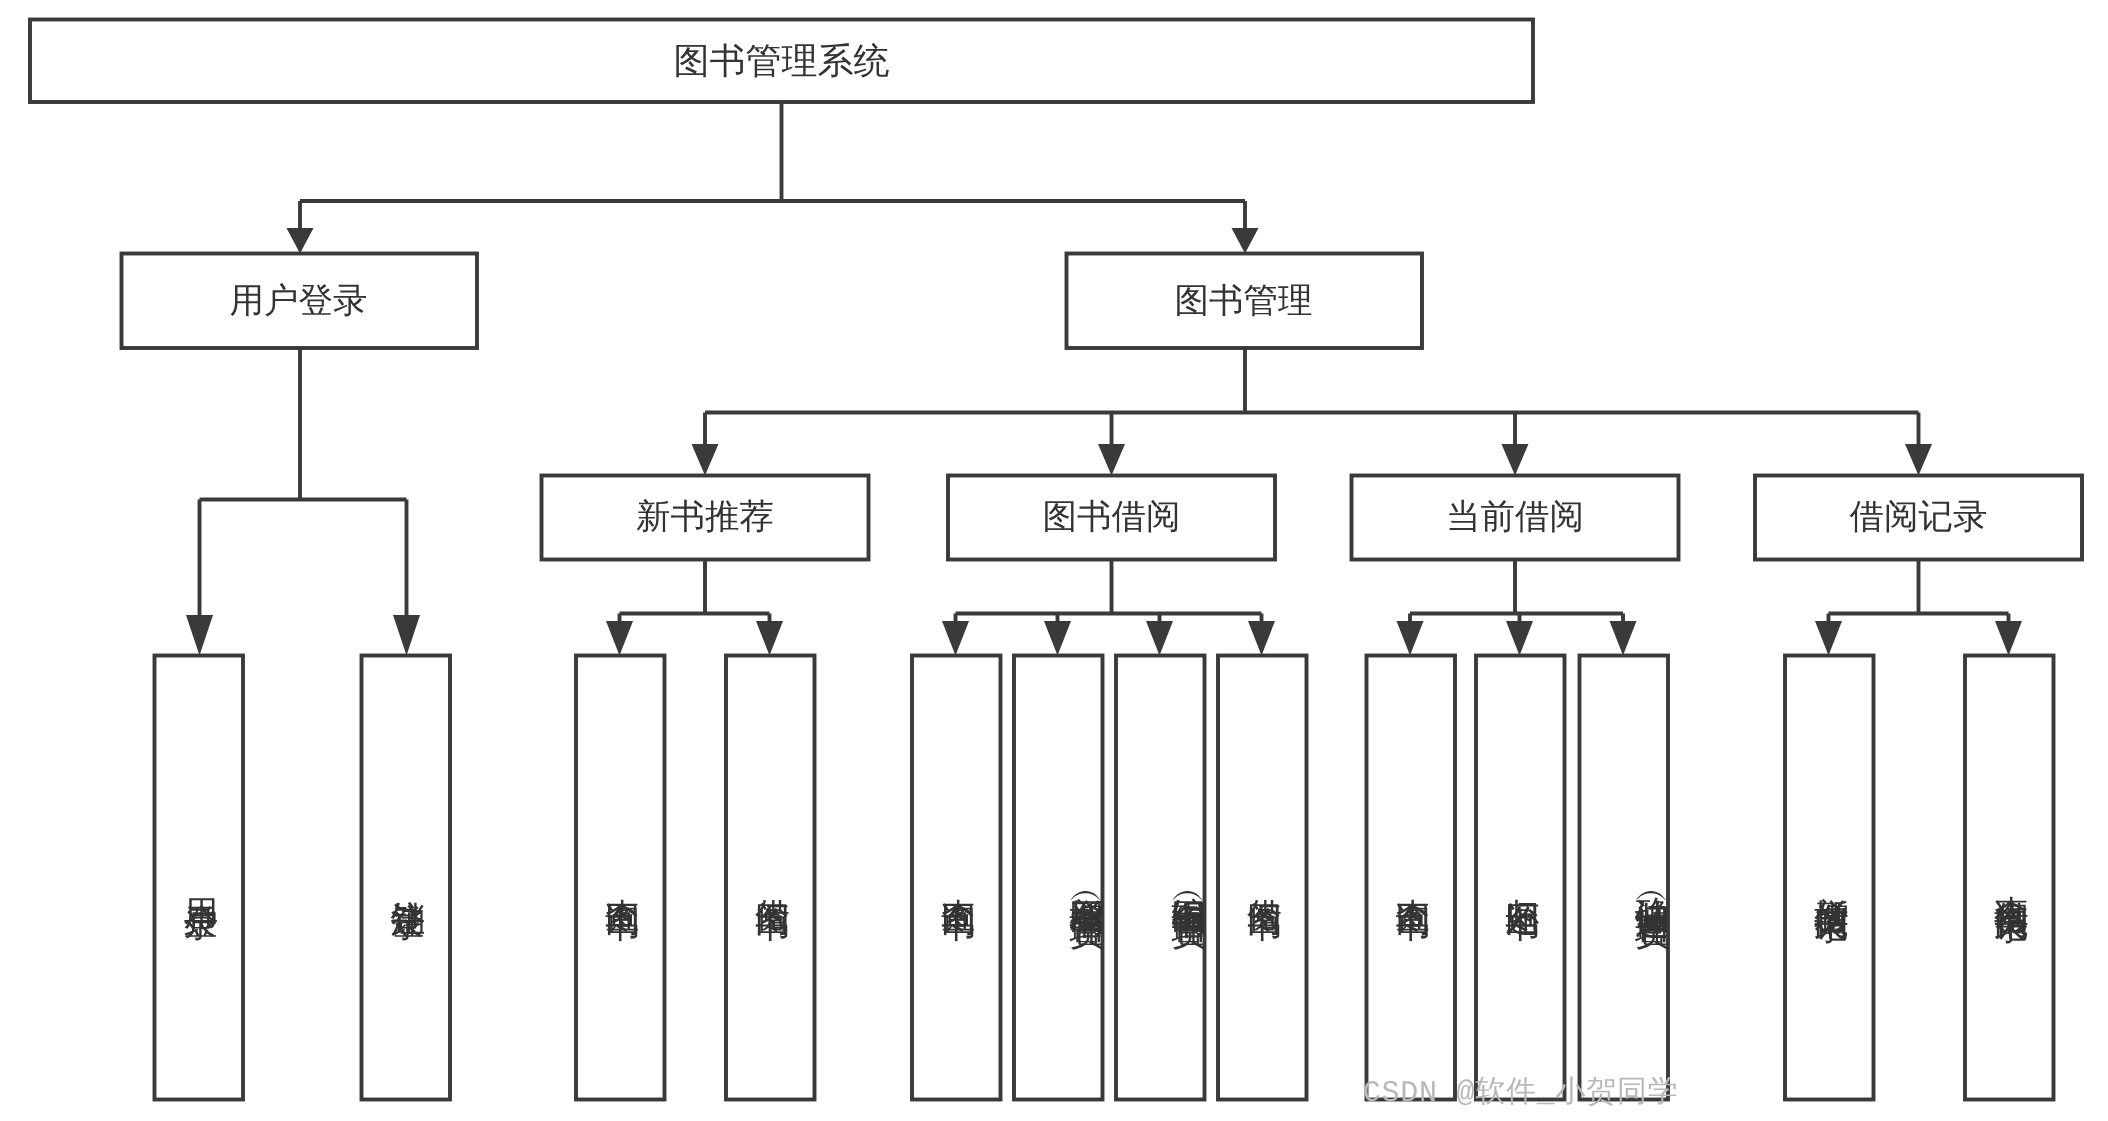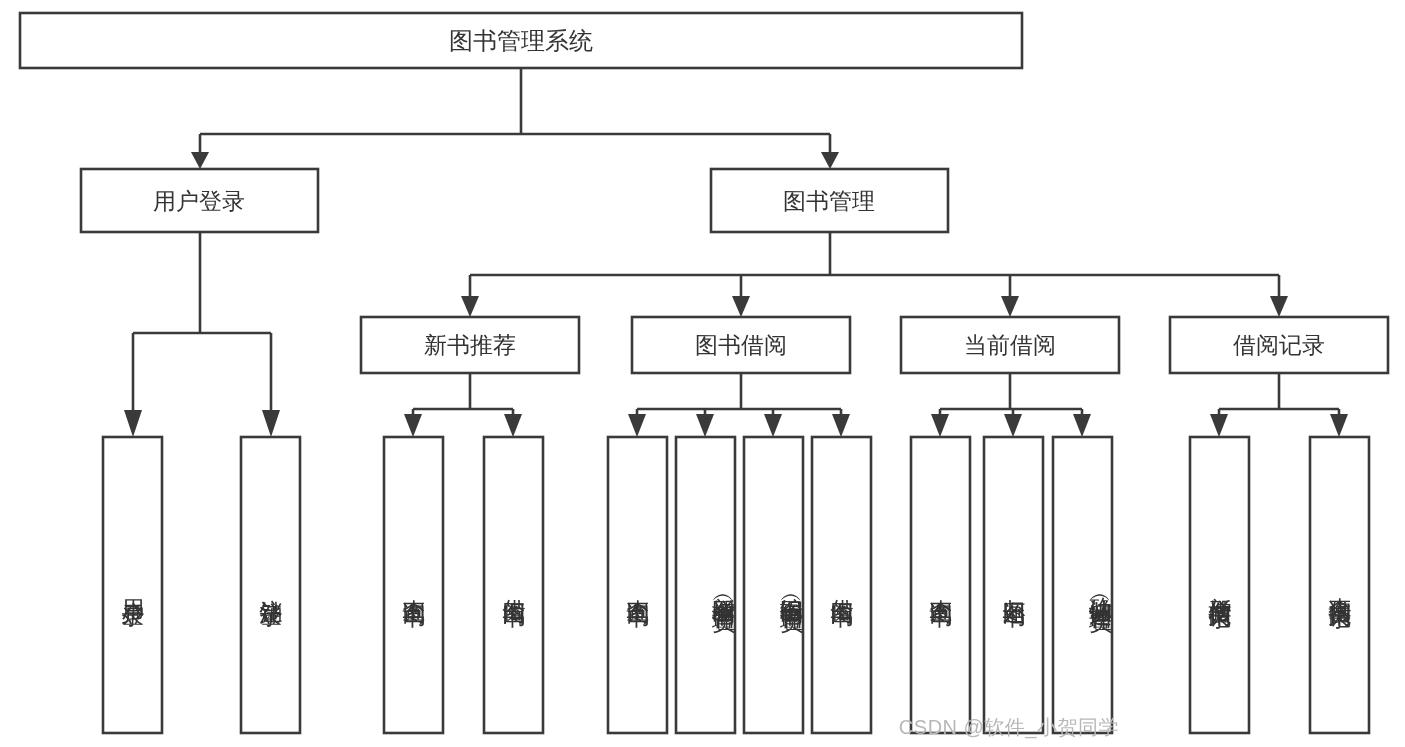"CSDN @软件_小贺同学" .watermark { font-family: Liberation Sans, sans-serif -> Liberation Mono, monospace }
